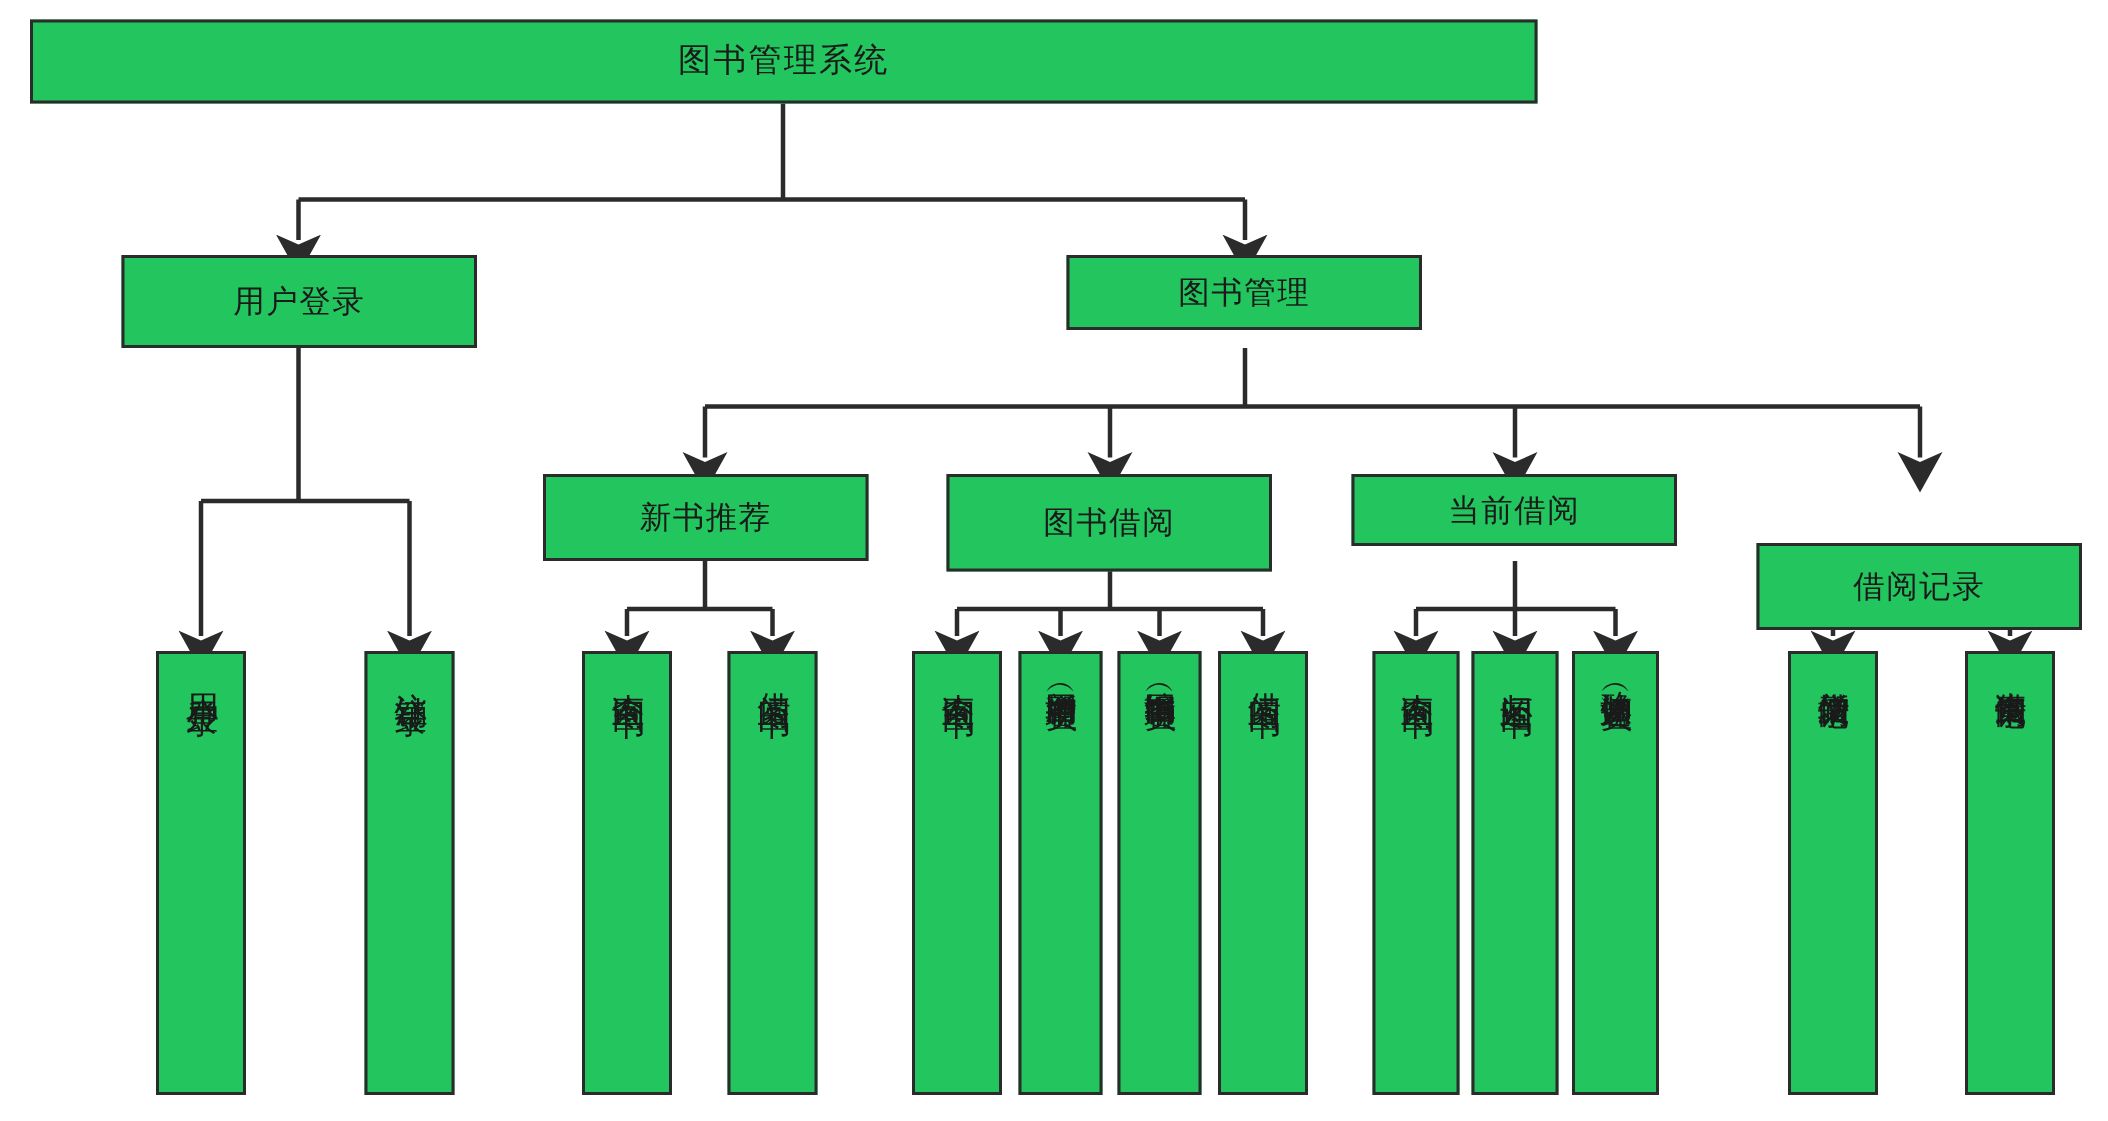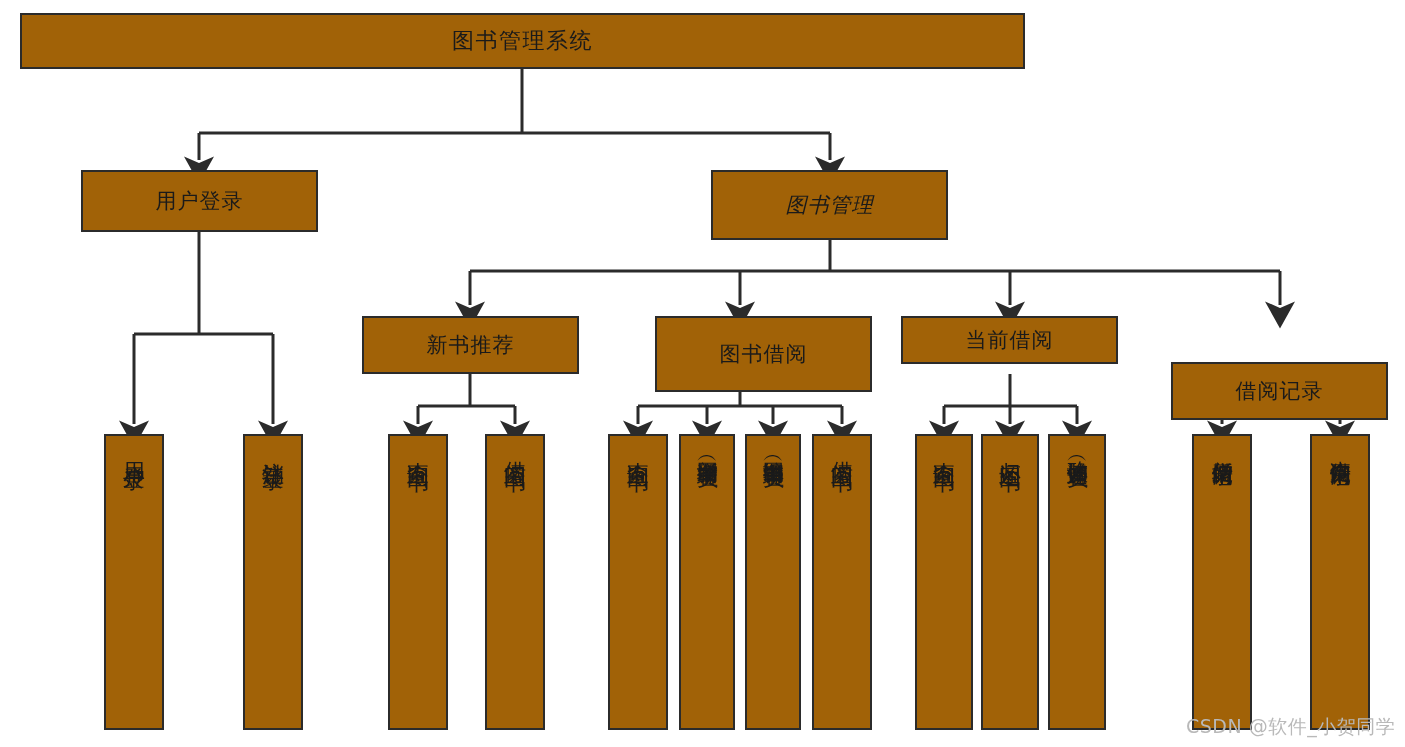"图书管理系统" .node { background: #a16207 -> #22c55e }
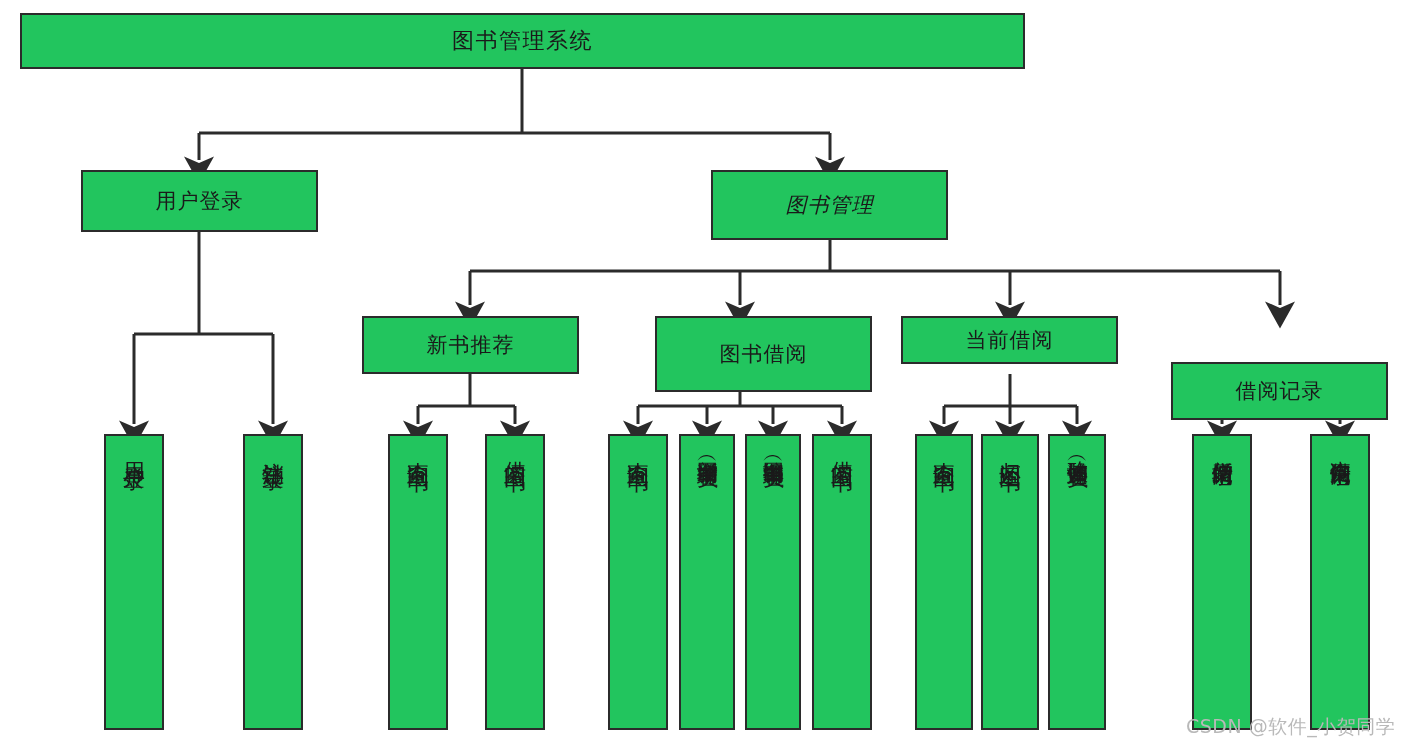"图书管理" div.node { font-style: italic -> none; height: 70px -> 50px }
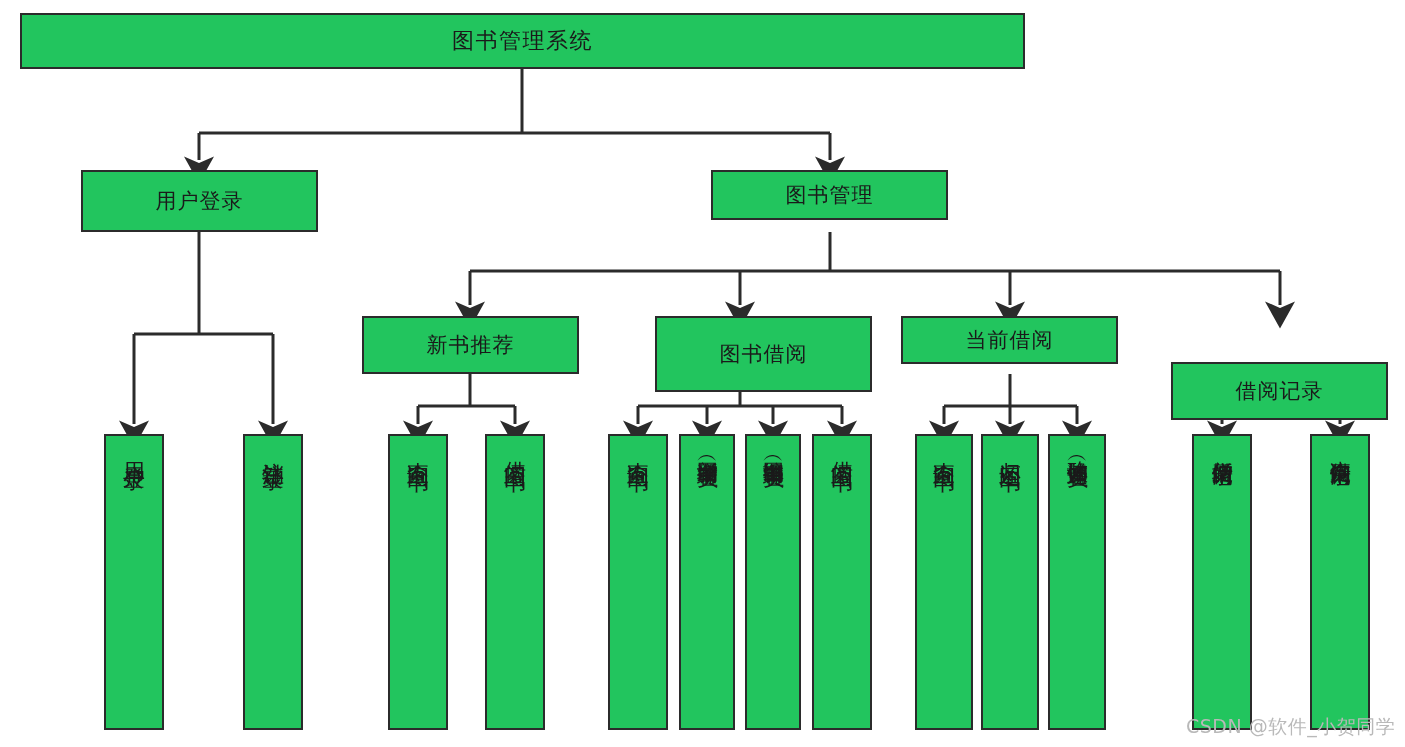"图书借阅" div.node { height: 76px -> 65px; left: 655px -> 631px }
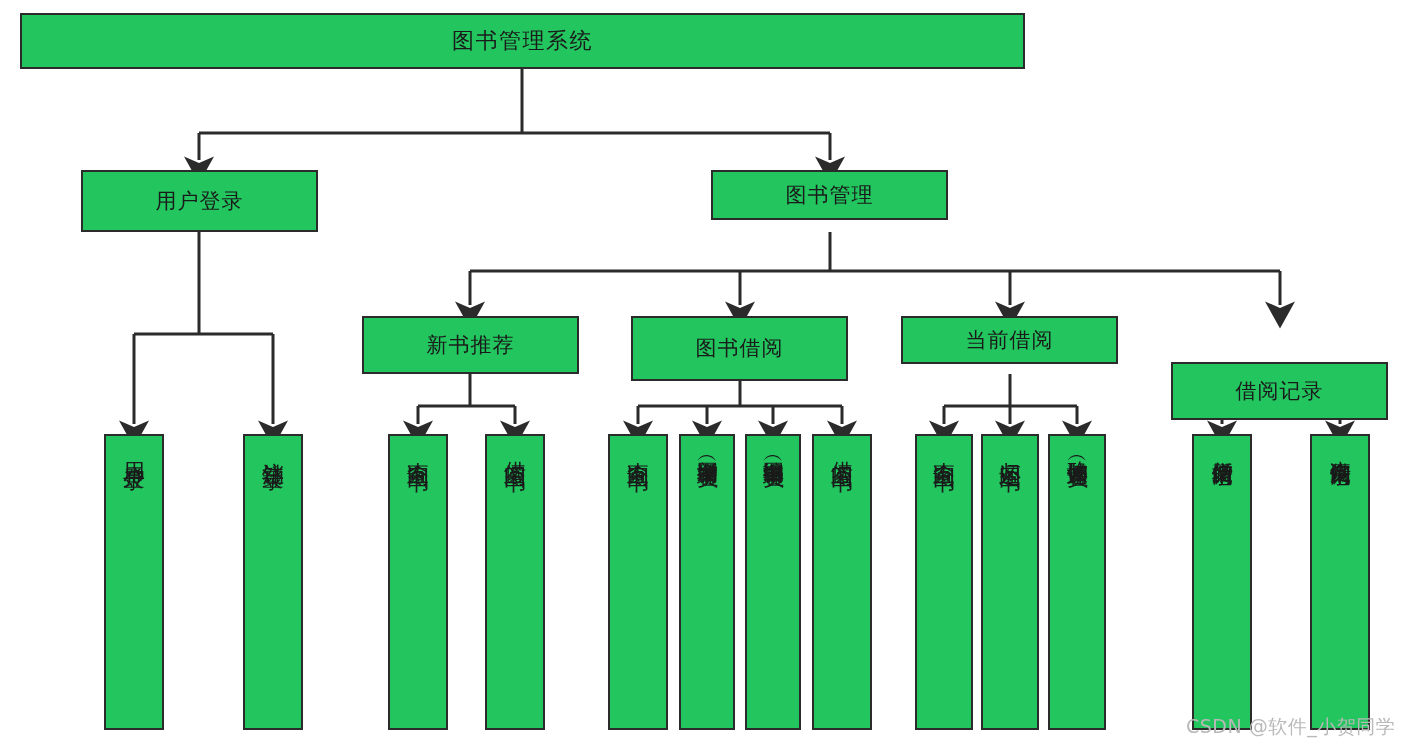"CSDN @软件_小贺同学" div.watermark { html: <div>CSDN @软件_小贺同学</div> -> none }
